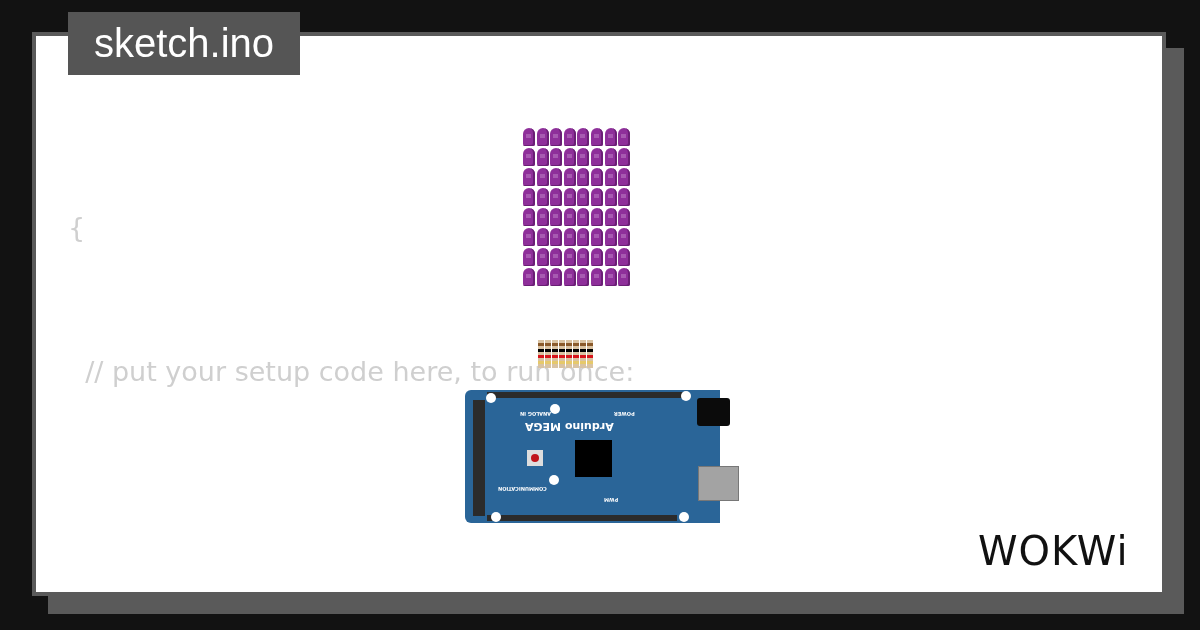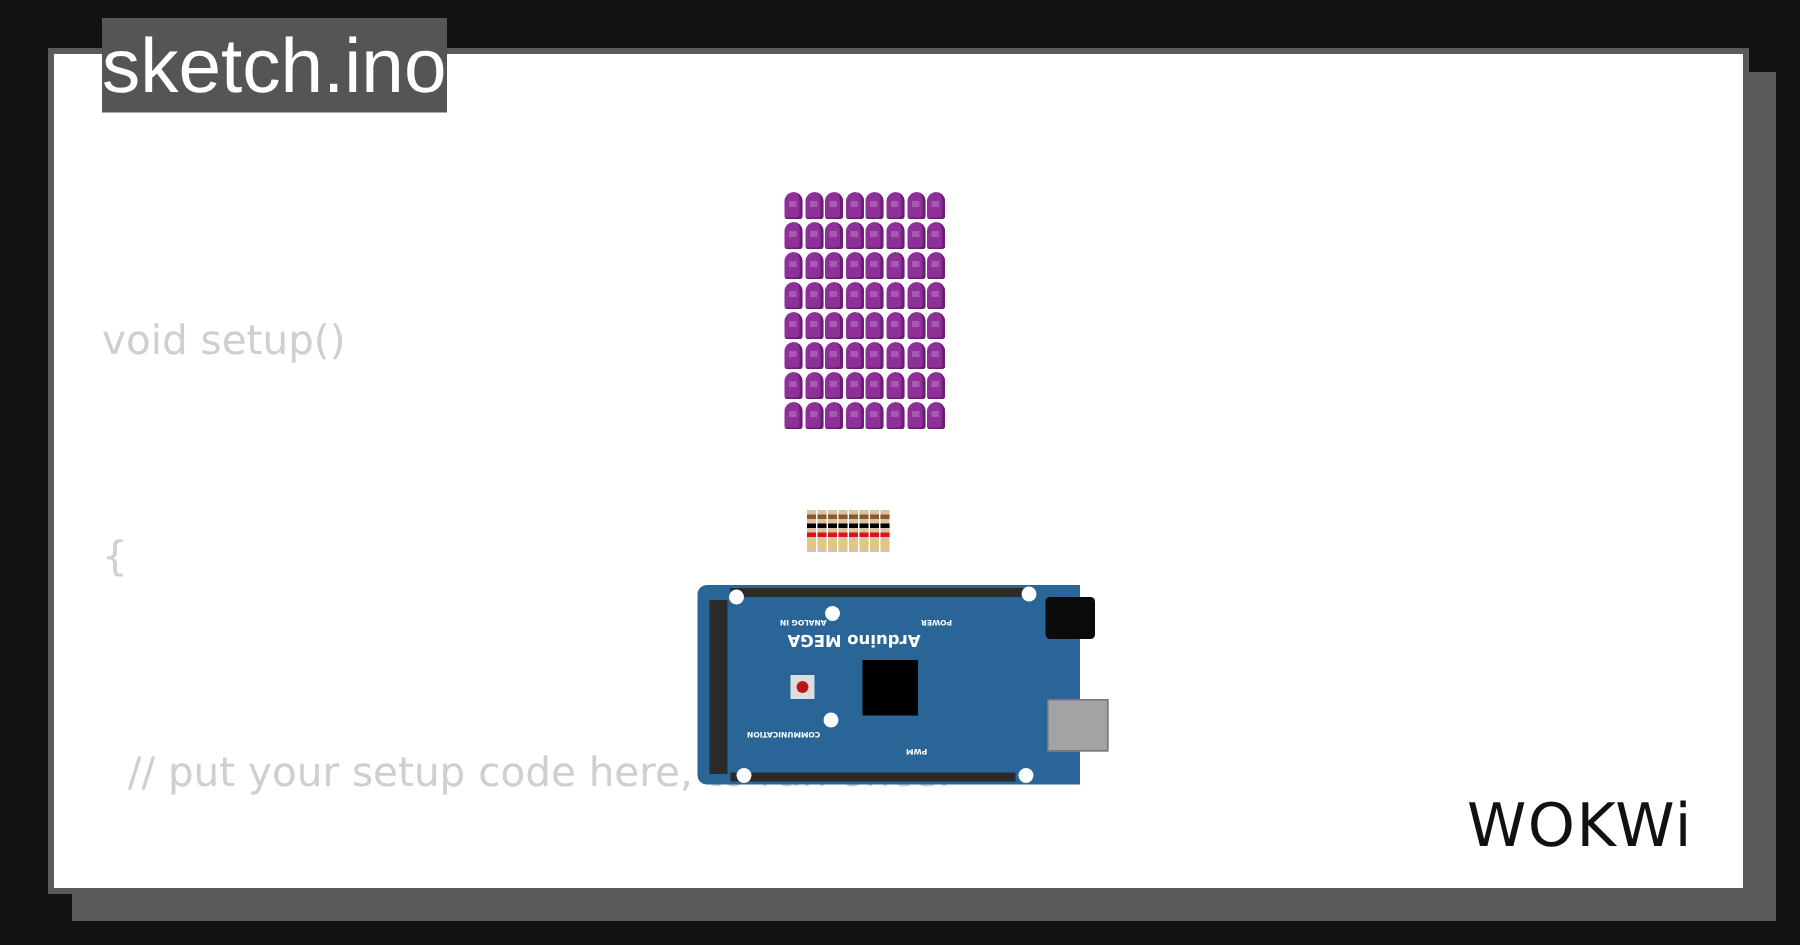"sketch.ino" .title-tab { font-size: 51px -> 40px; padding: 0 0 -> 0 26px }
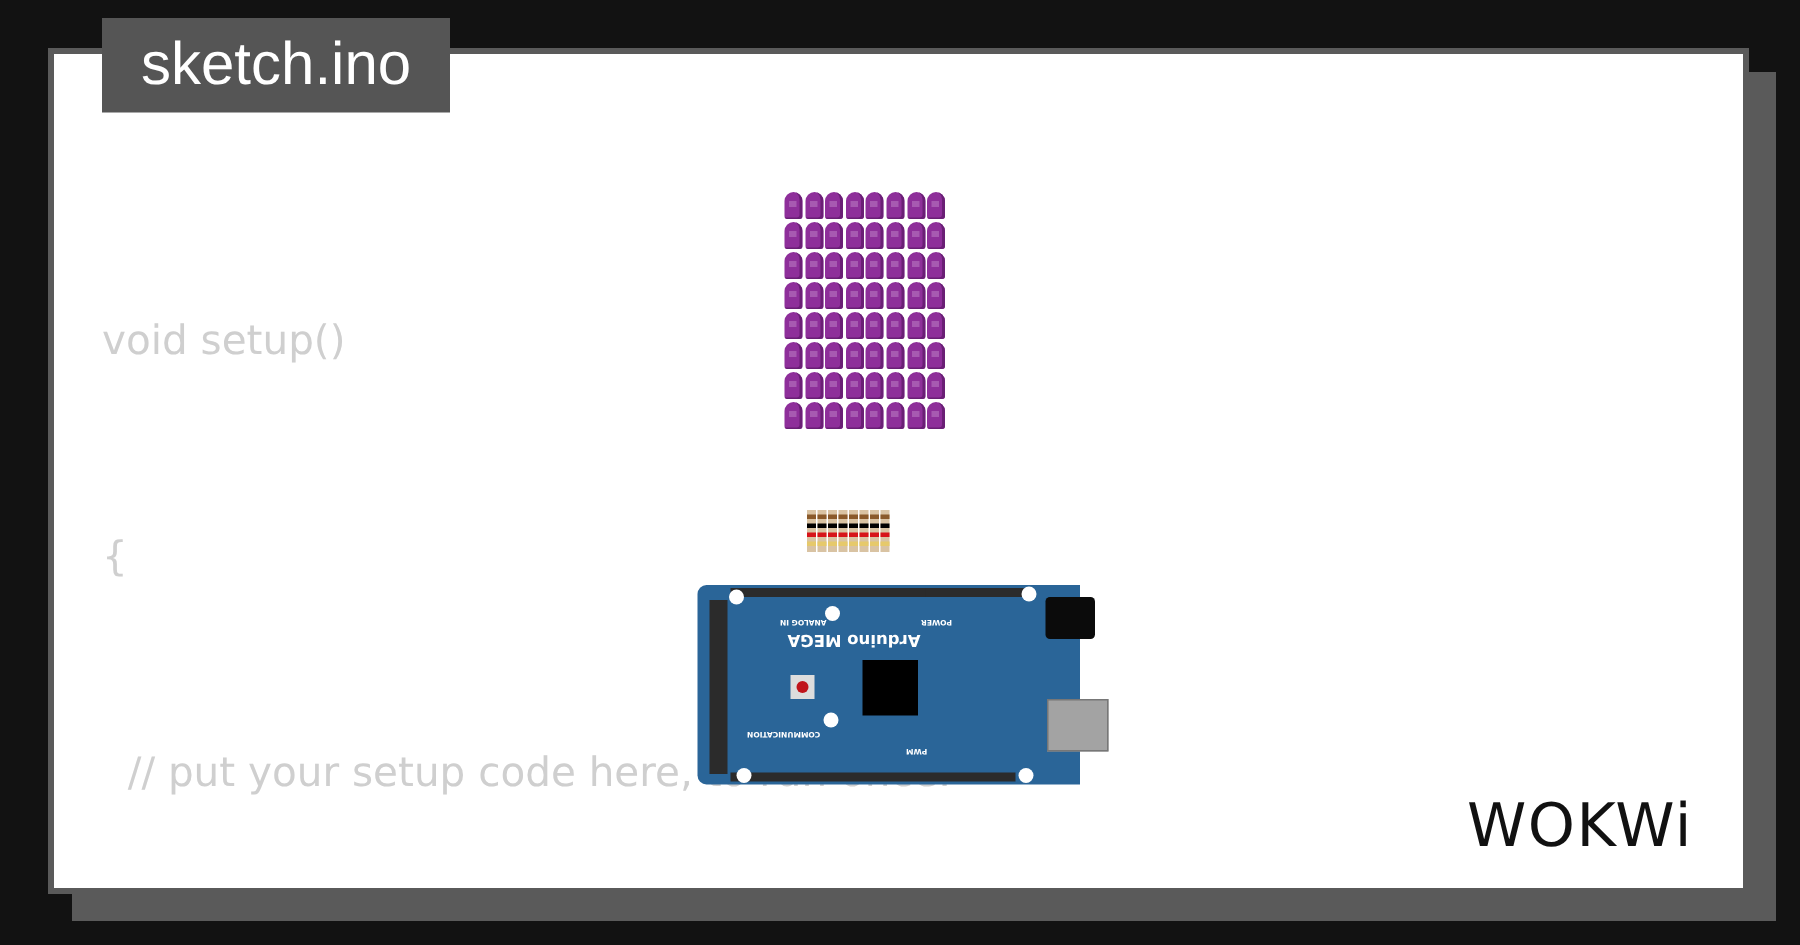"void setup()" div.line { html: <div>void setup()</div> -> none }
